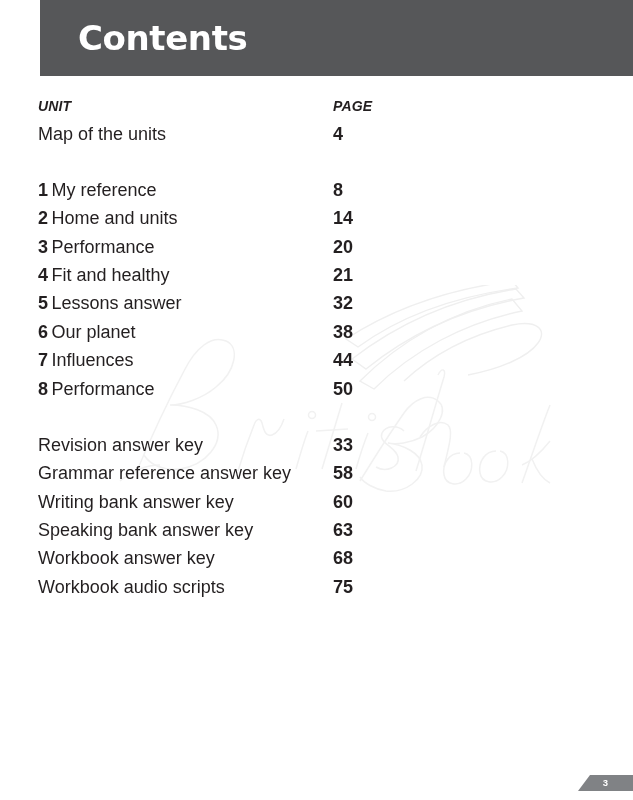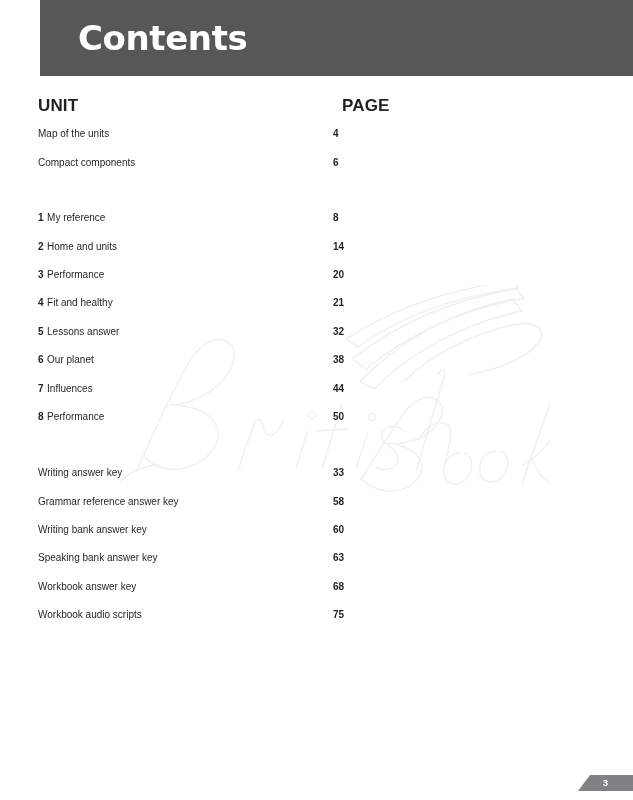"UNIT" .toc-row.head { font-size: 17px -> 14px; font-style: none -> italic }
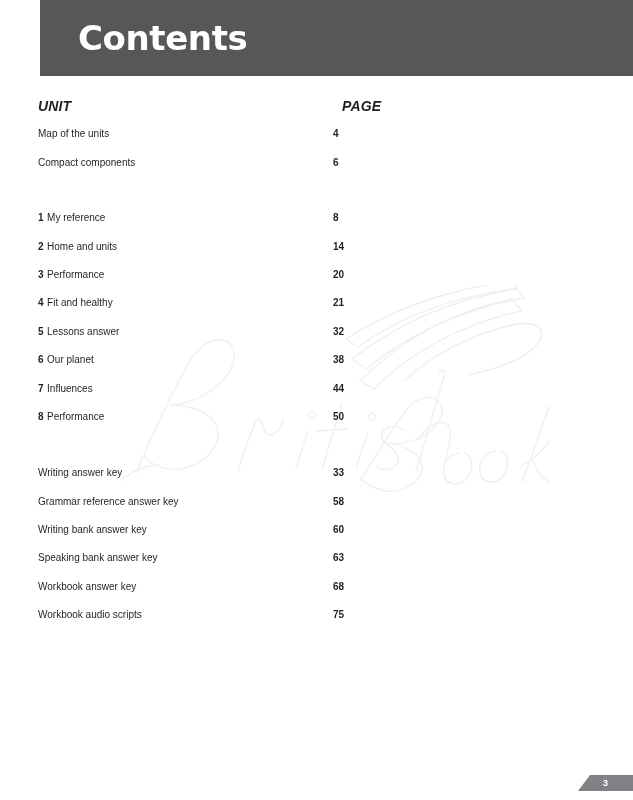"PAGE" .toc-row.head .page { margin-left: 9px -> none }
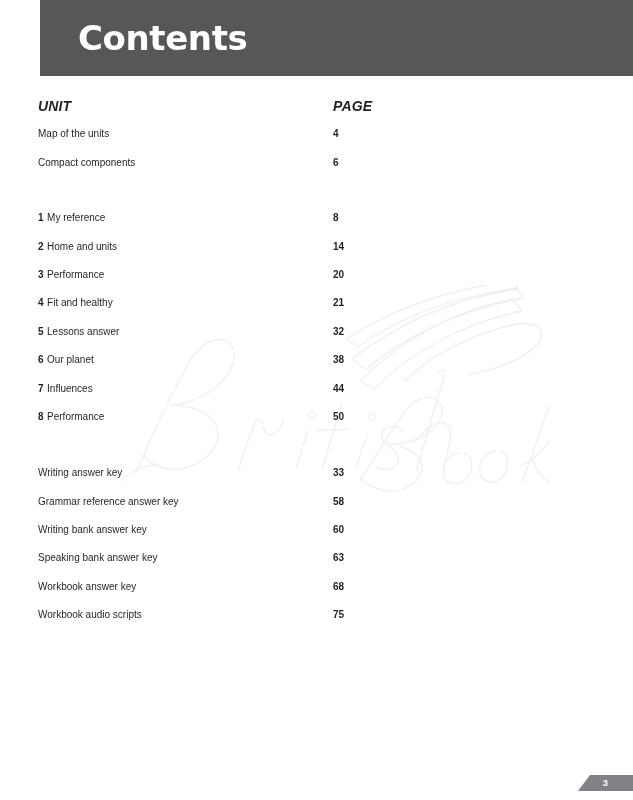"Map of the units" .toc-row { font-size: 10px -> 18px }
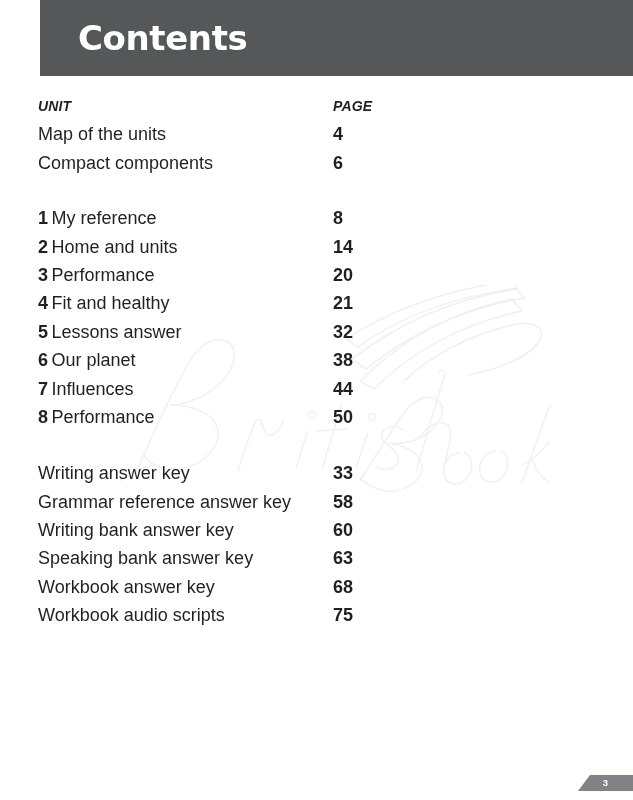"Compact components" div.toc-row { html: <div> <span>Compact components</span> <span>6</span> </div> -> none }
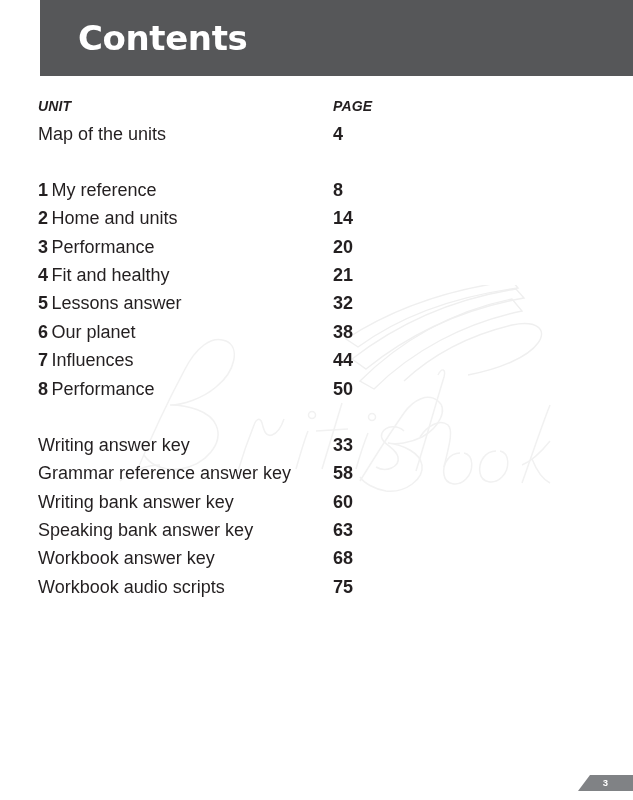"Writing answer key" span.label { text: Writing -> Revision }
